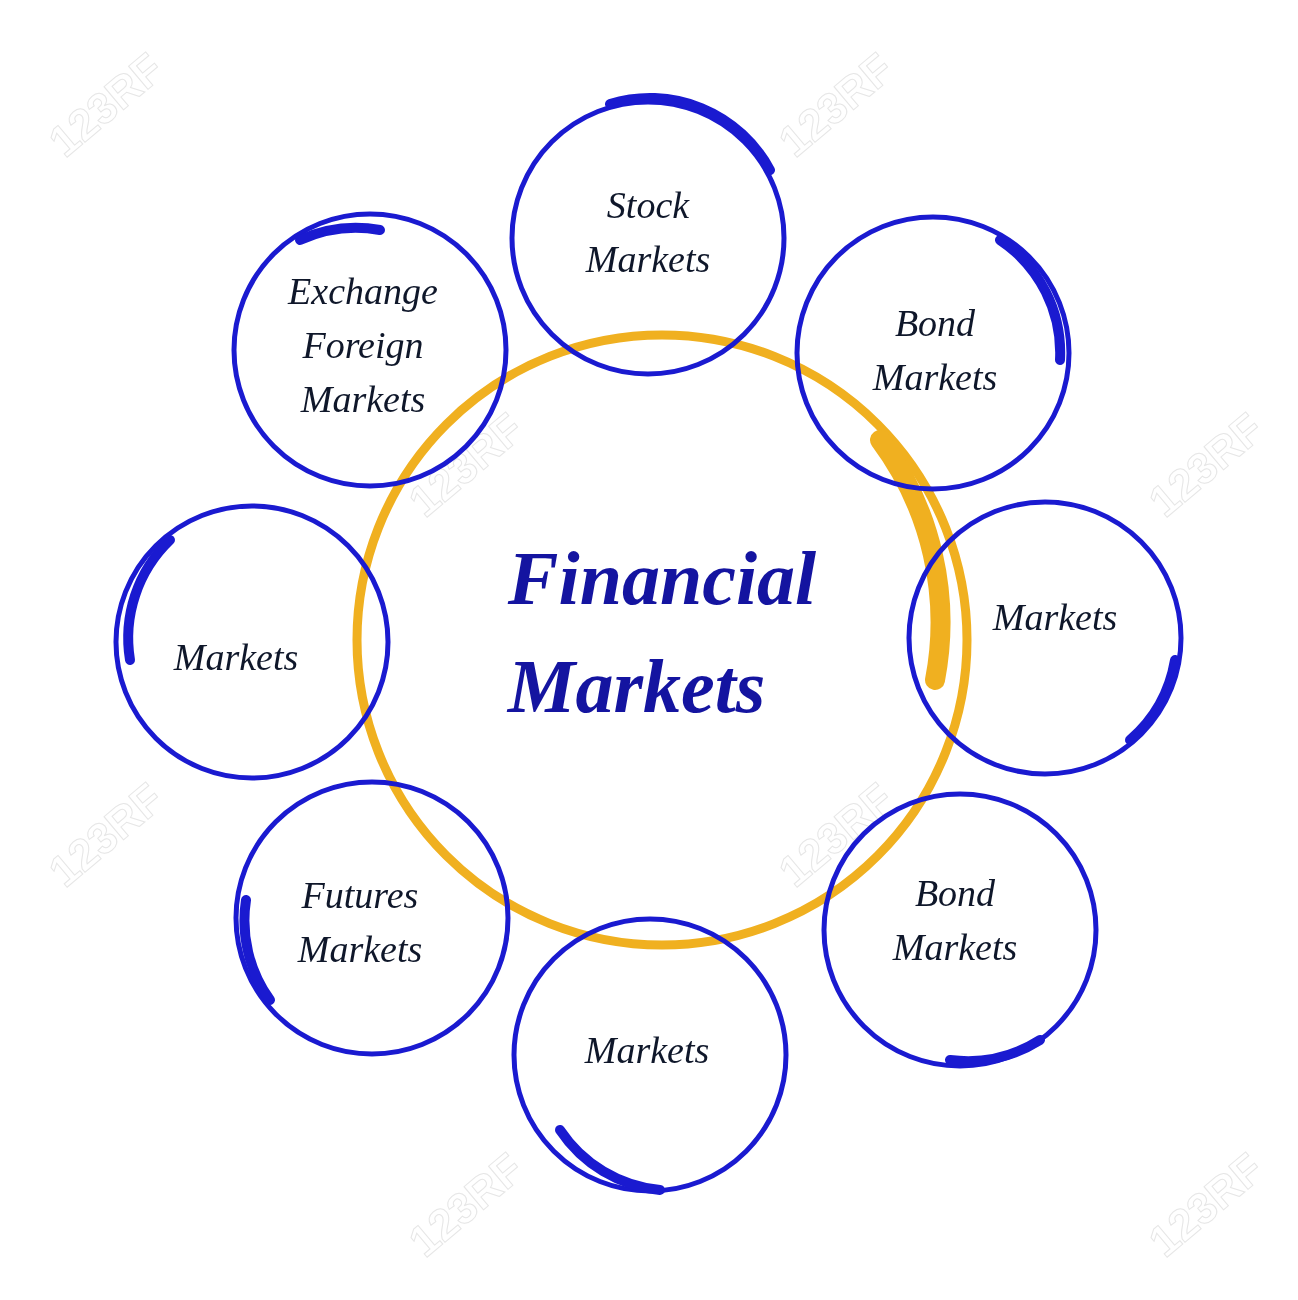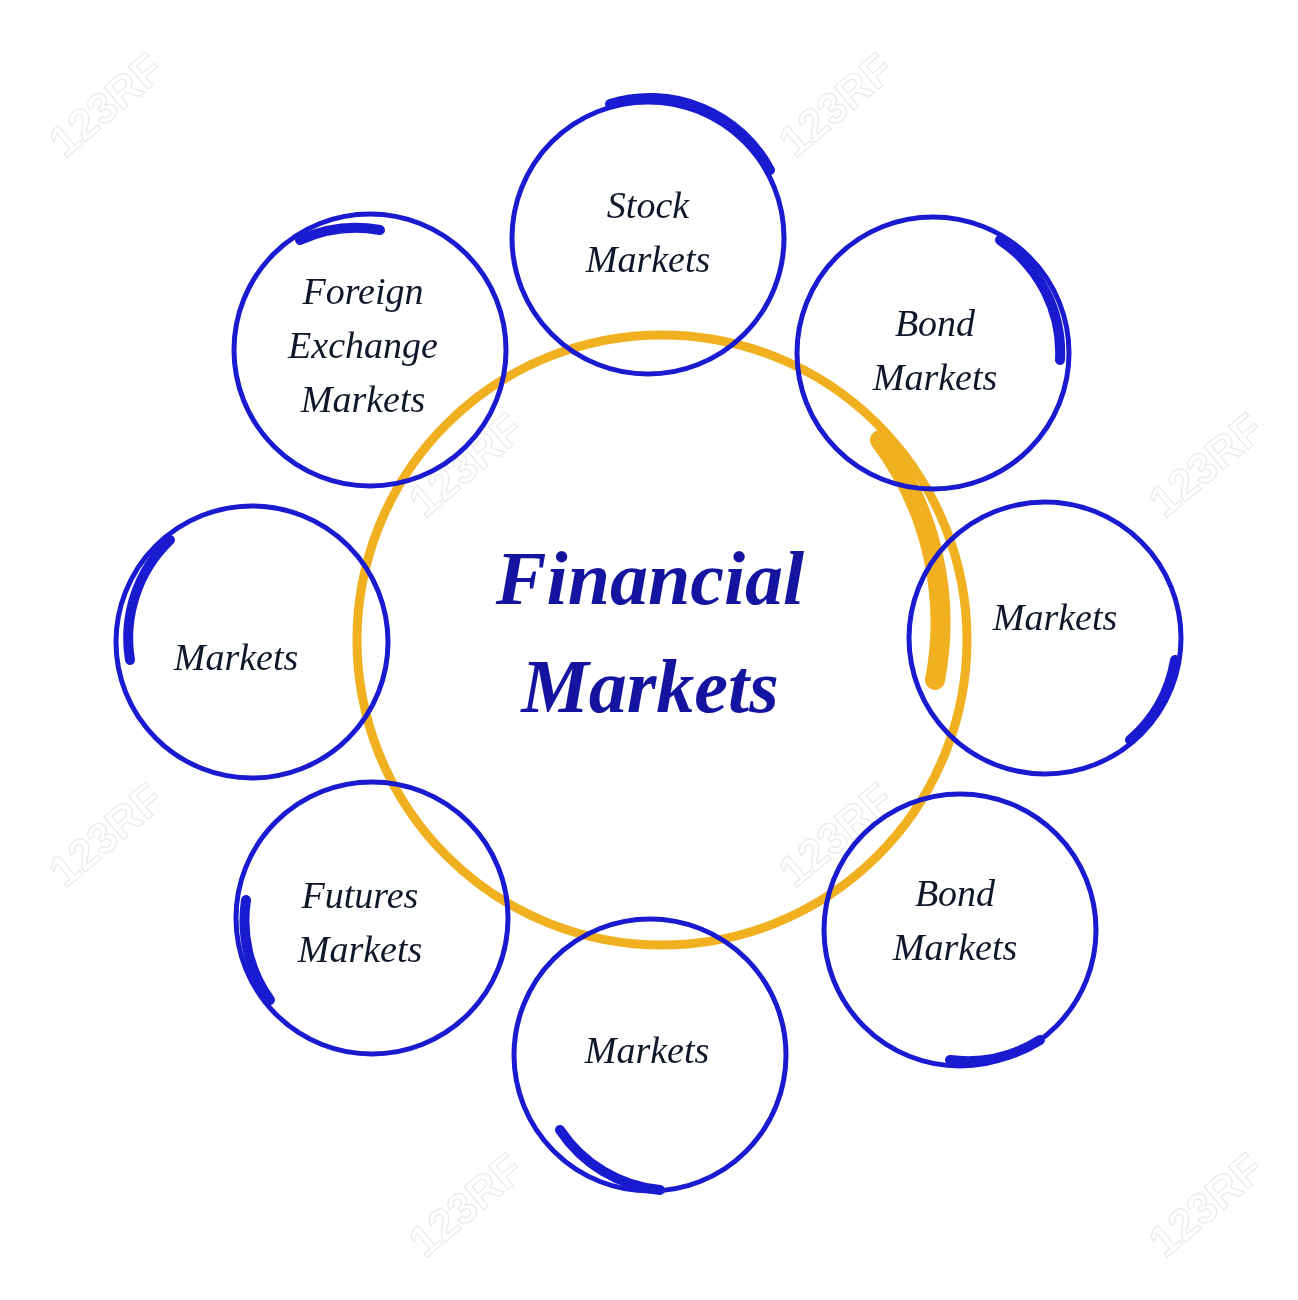"Foreign" div { order: before "Exchange" -> after "Exchange" }
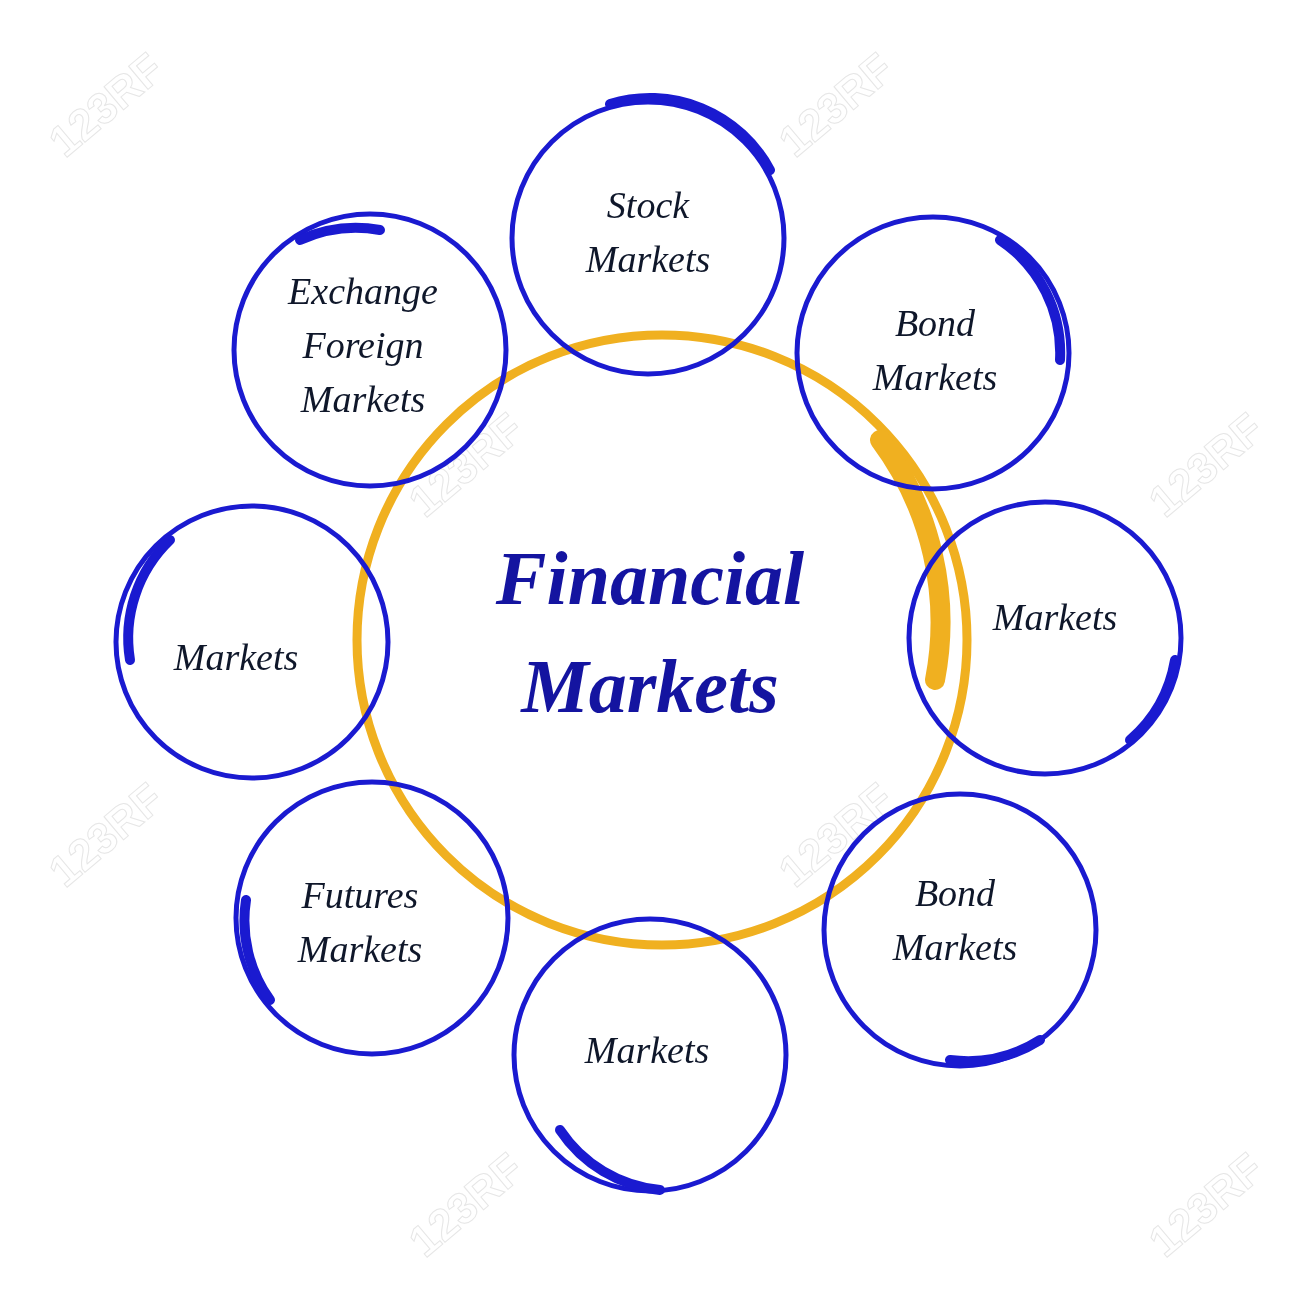"Financial" .center-label { margin-left: none -> 12px; text-align: center -> none }
